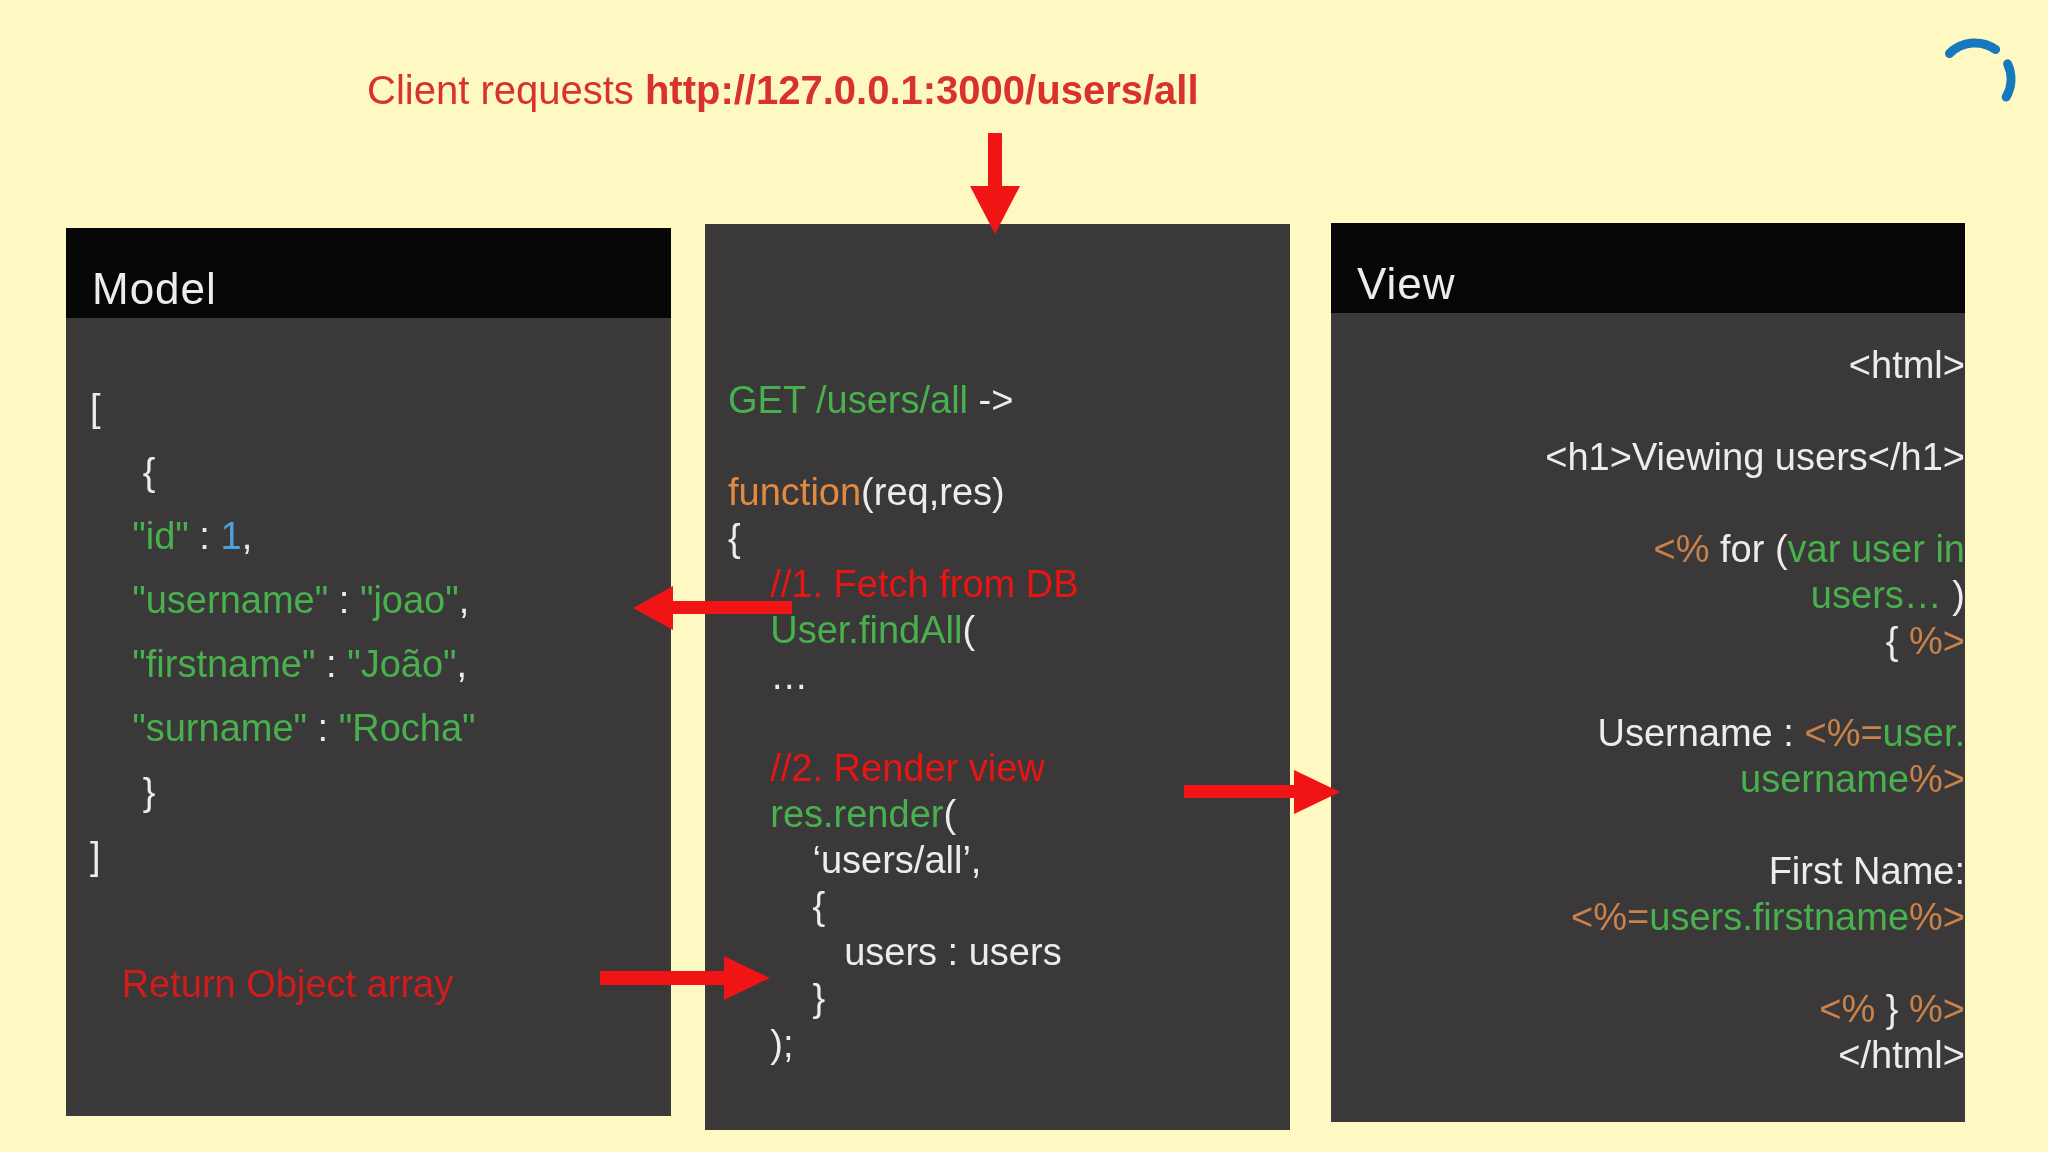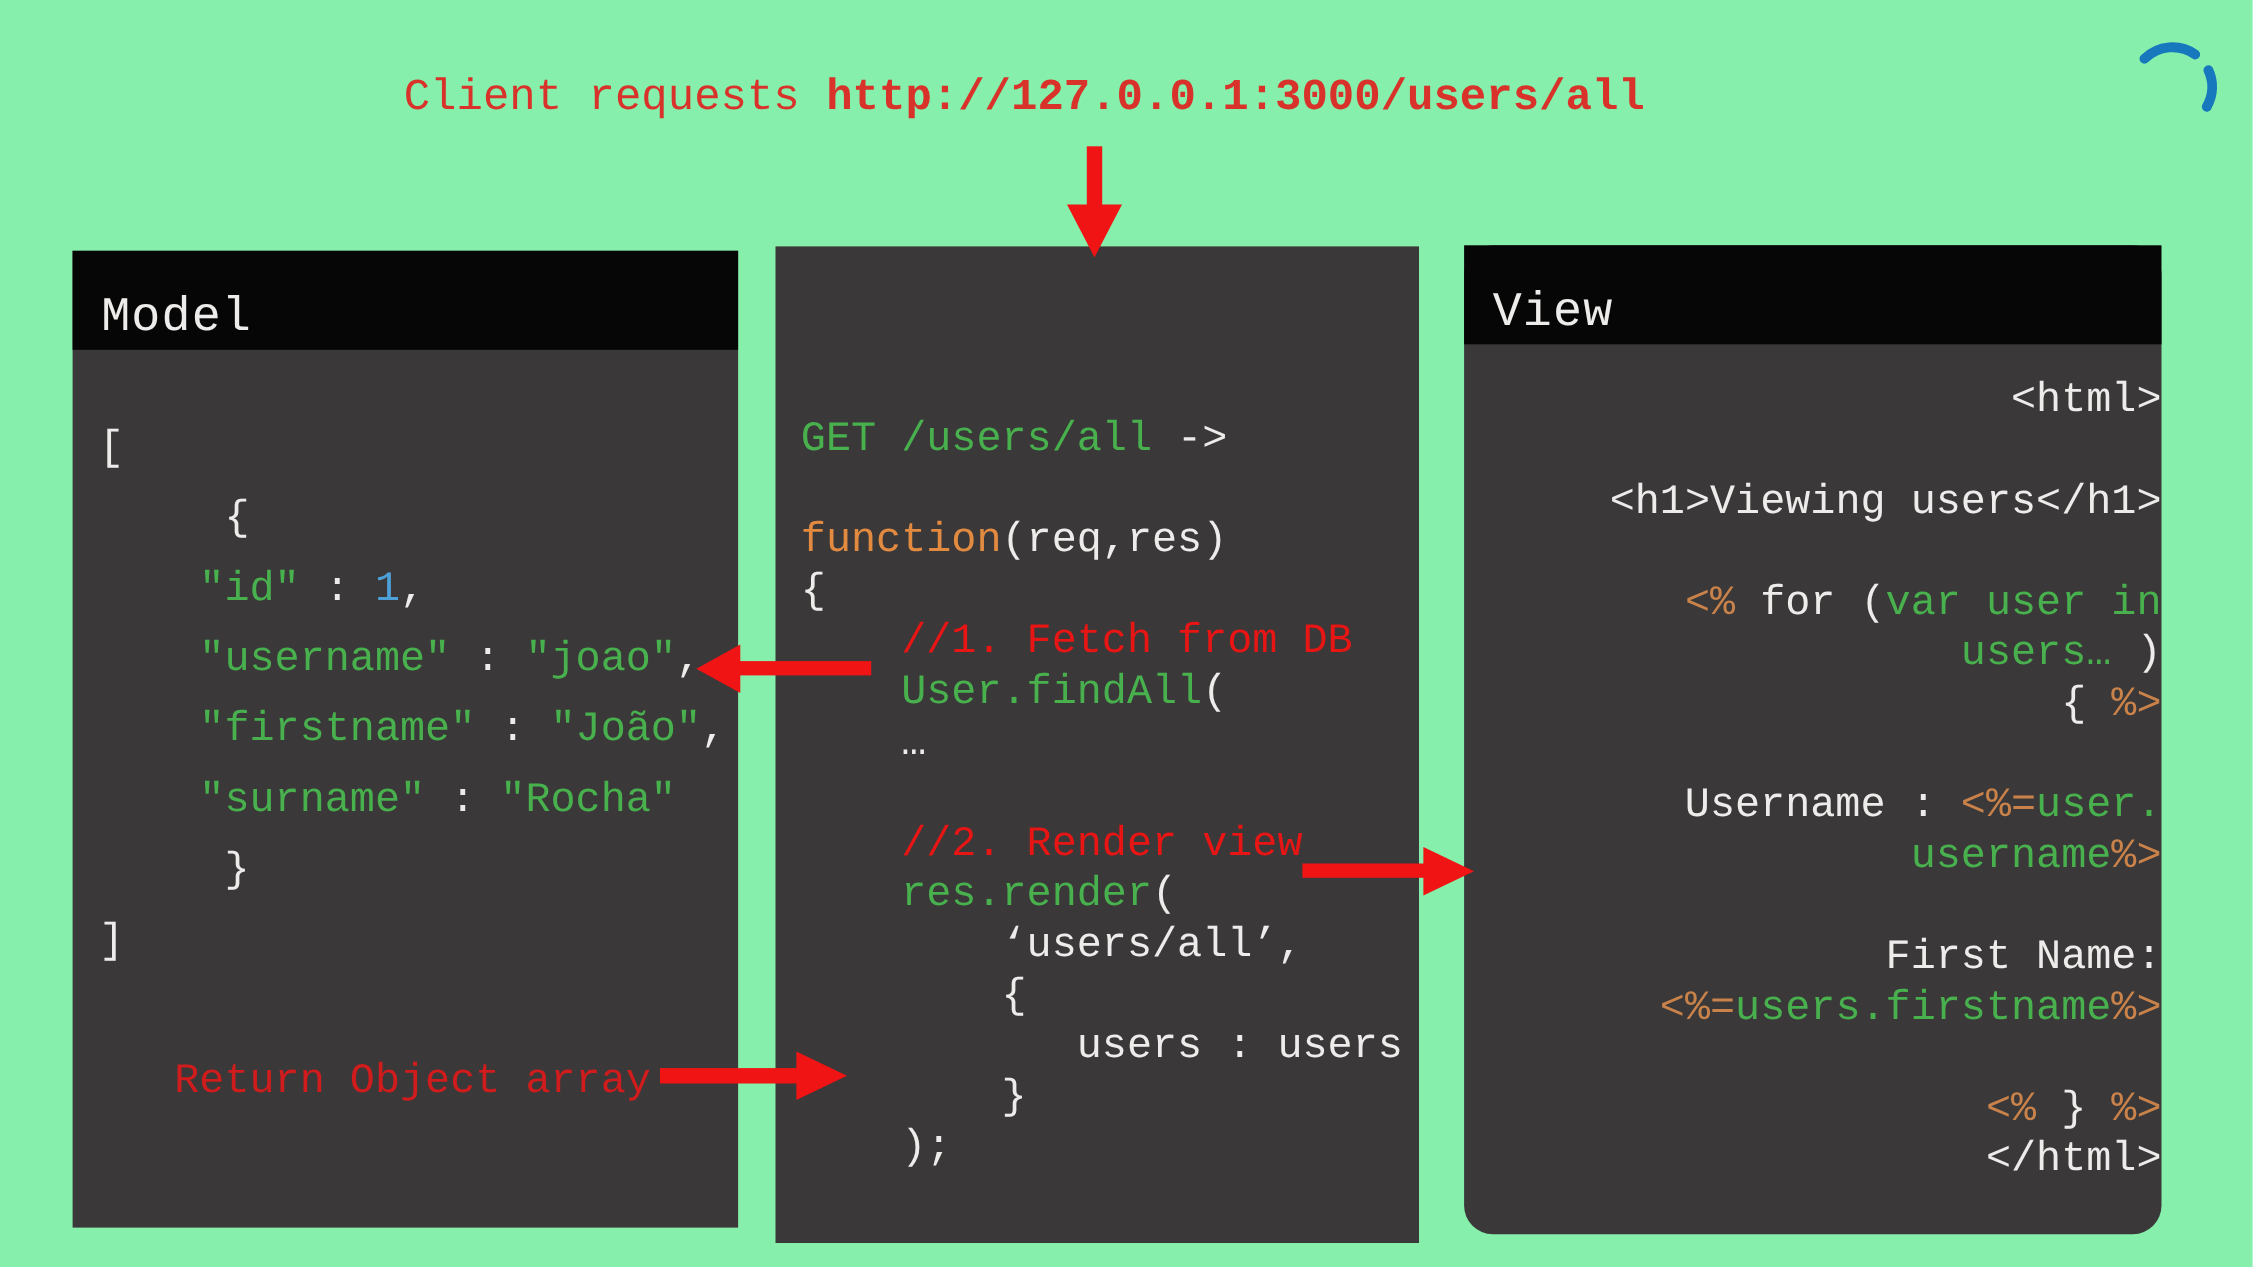"Client requests" #stage { background: #86efac -> #fef9c3; font-family: Liberation Mono, monospace -> Liberation Sans, sans-serif }
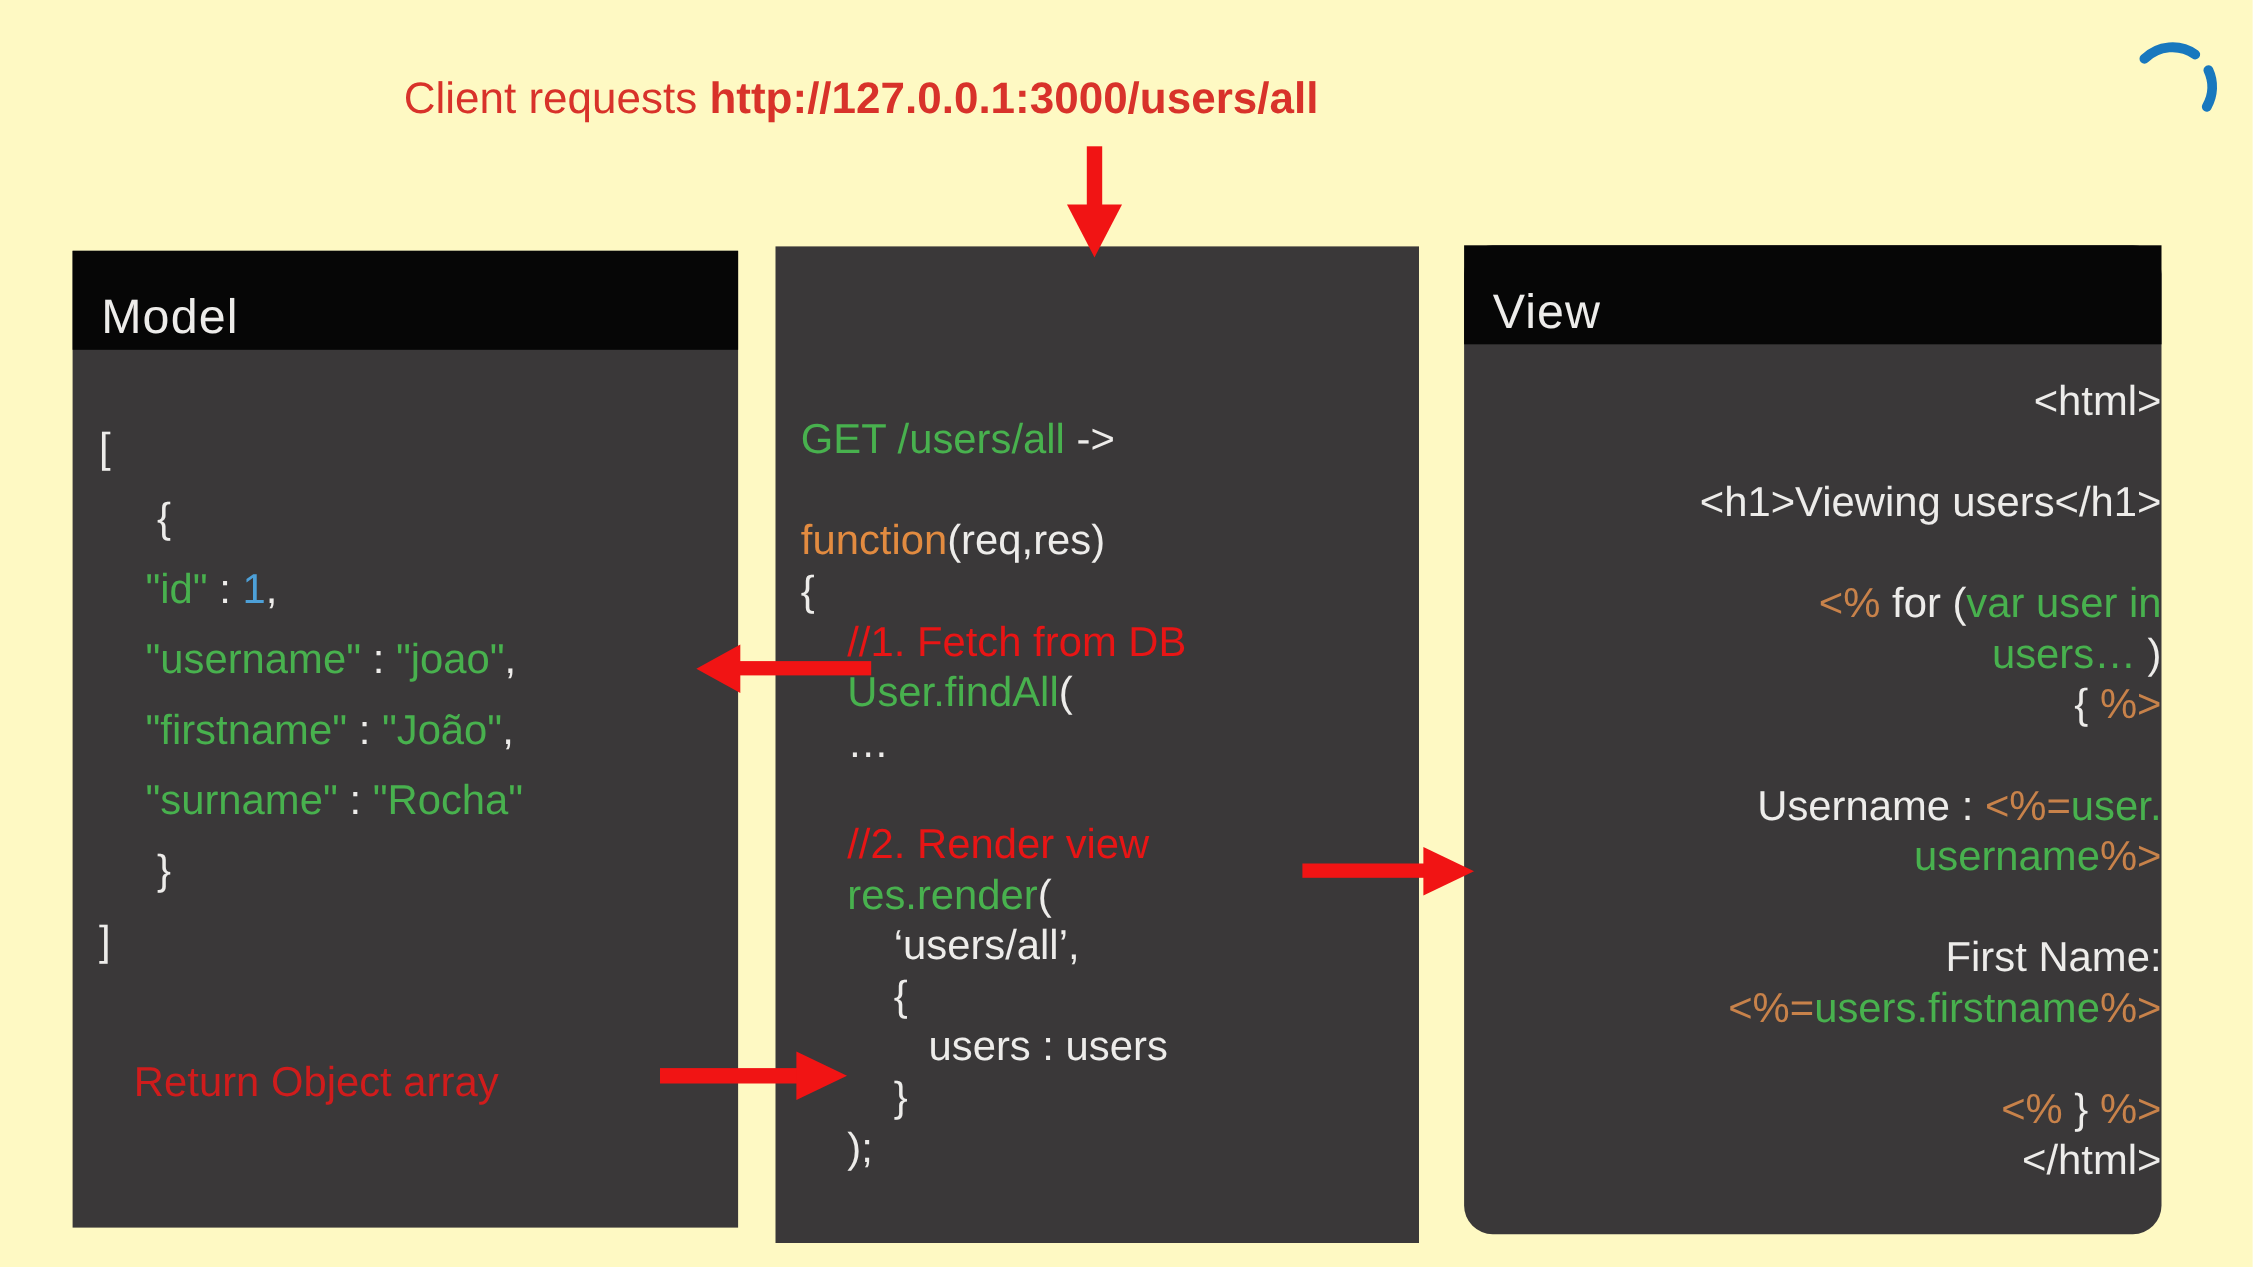"View" div.panel { border-radius: 26px -> none }
